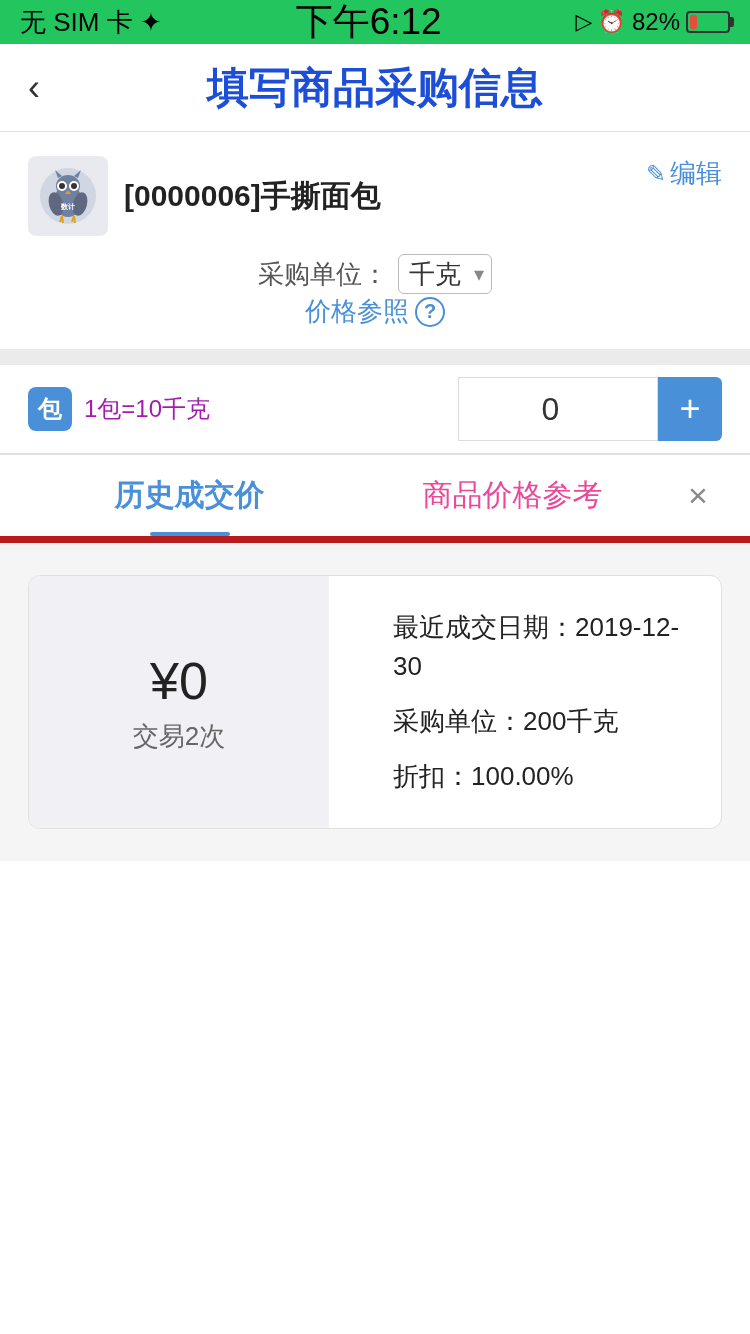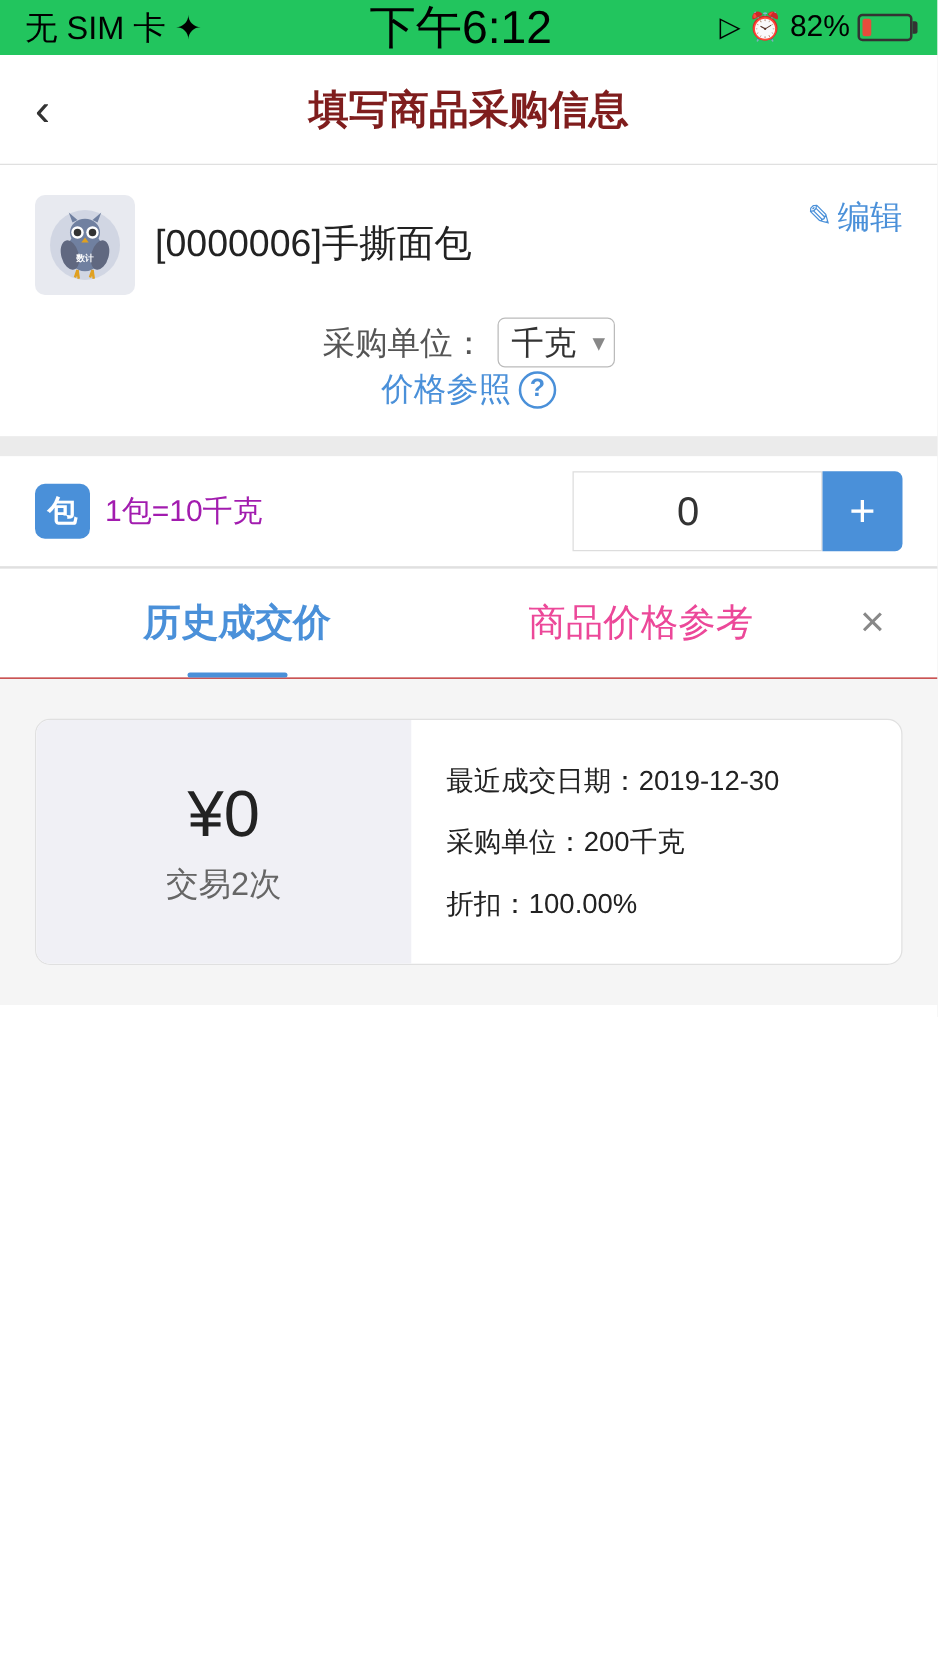"填写商品采购信息" .nav-title { color: #7f1d1d -> #1d4ed8; font-size: 32px -> 42px }
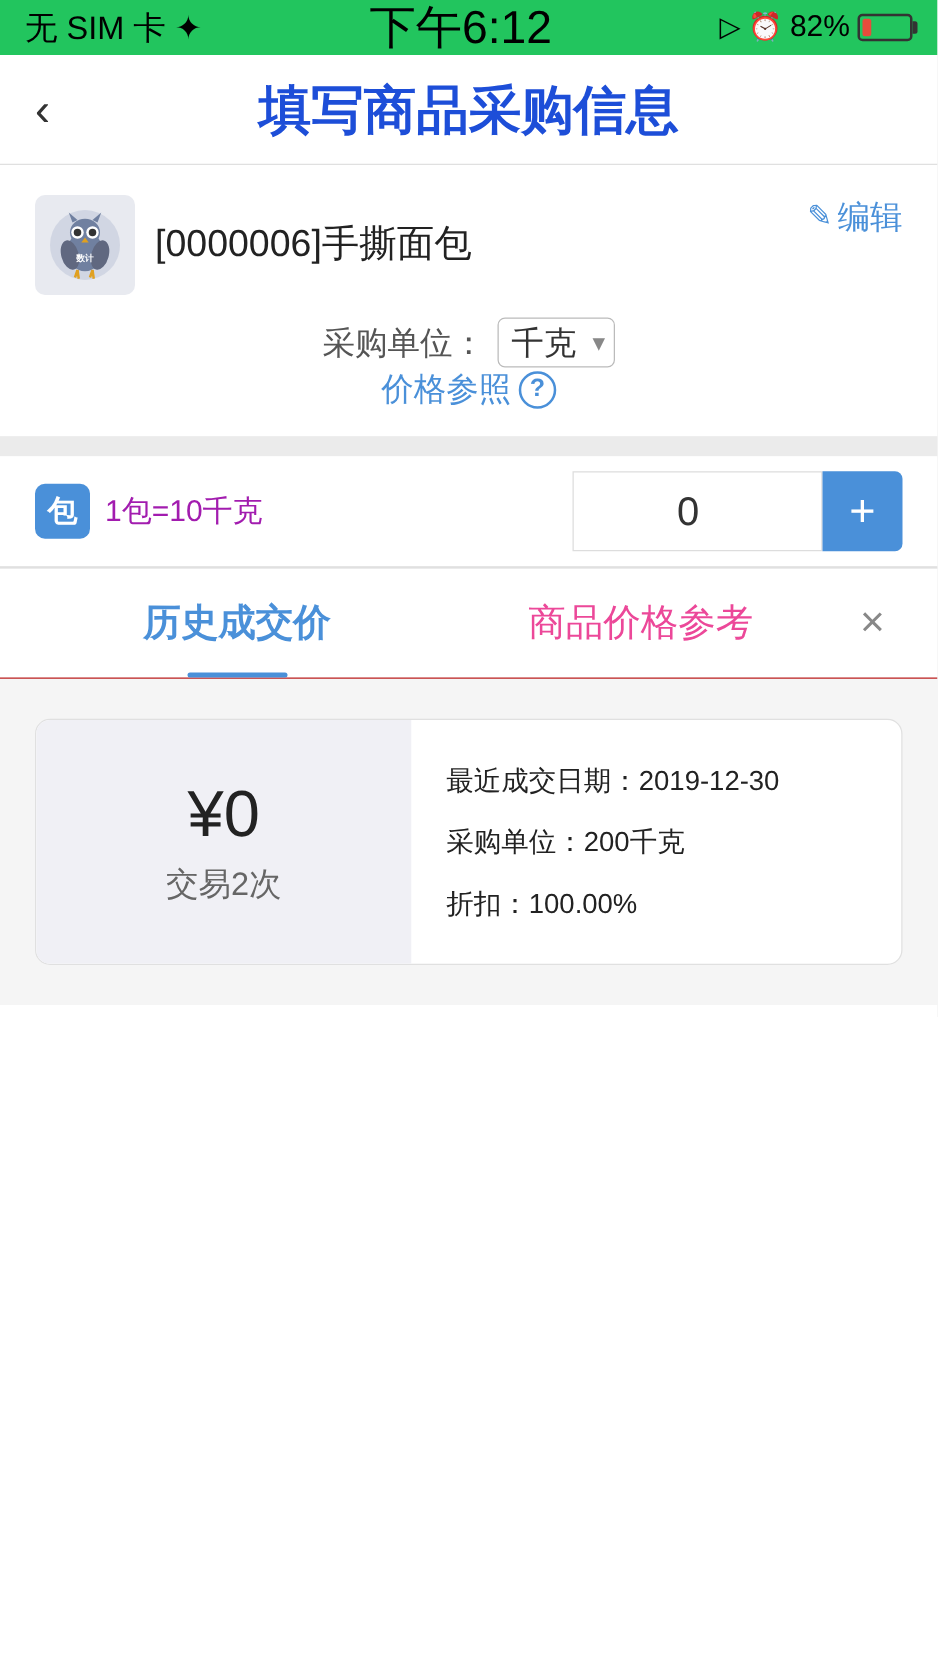"[0000006]手撕面包" .product-name { font-weight: 400 -> 700 }
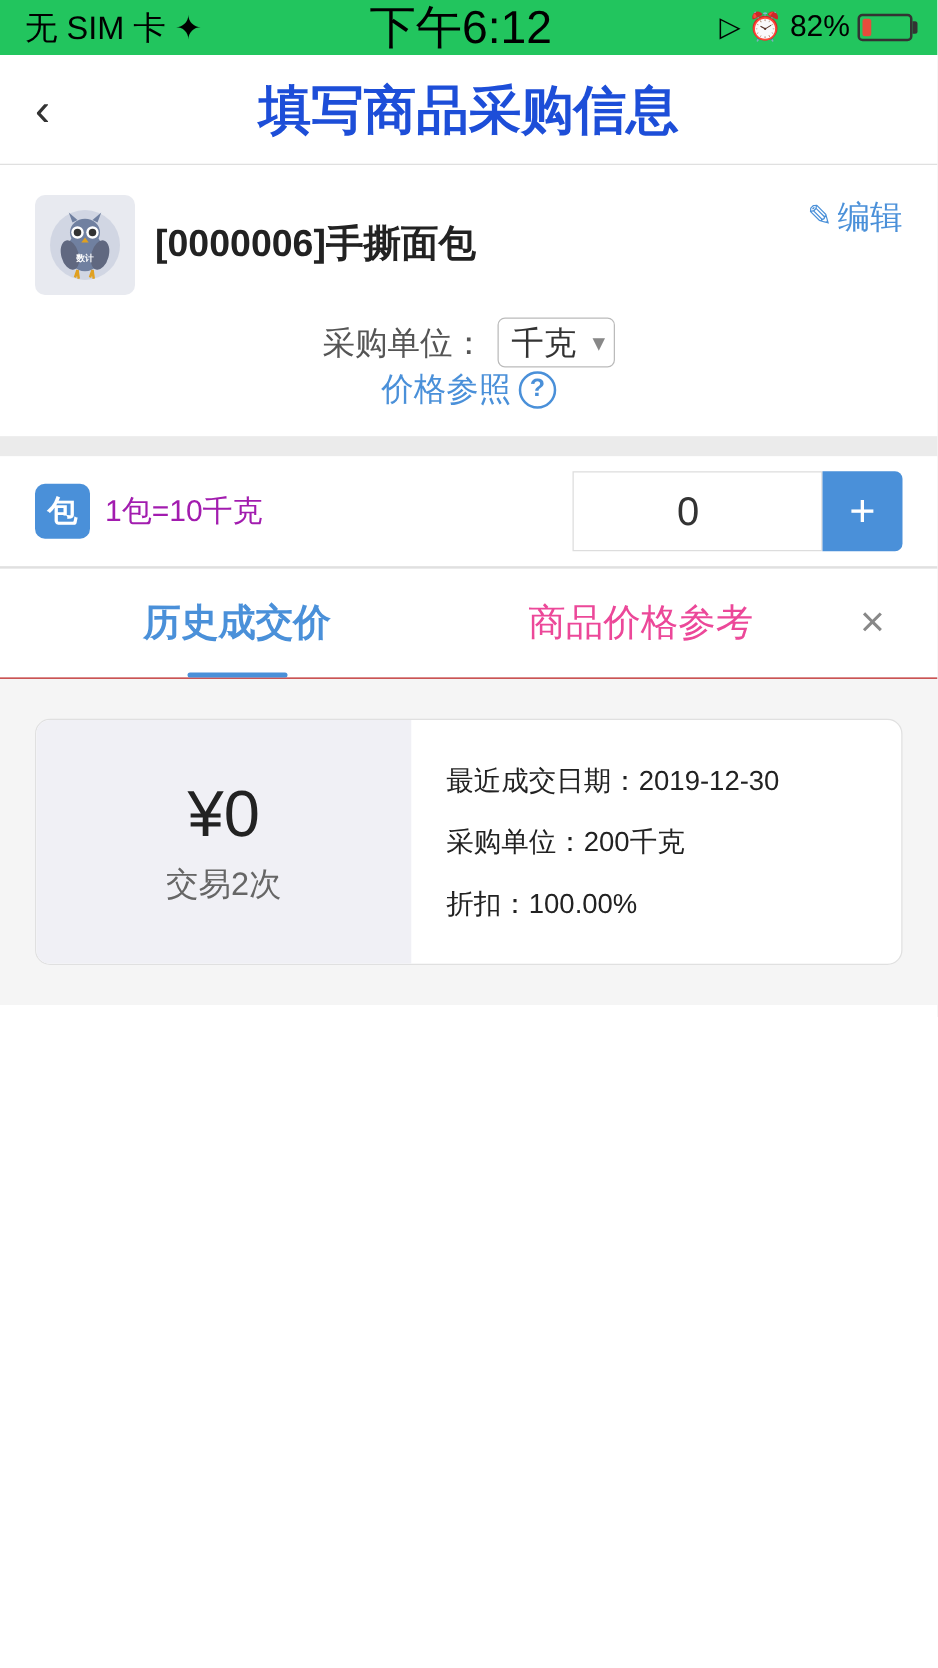"历史成交价" .tabs-bar { border-bottom: 1px solid #b91c1c -> 7px solid #b91c1c }
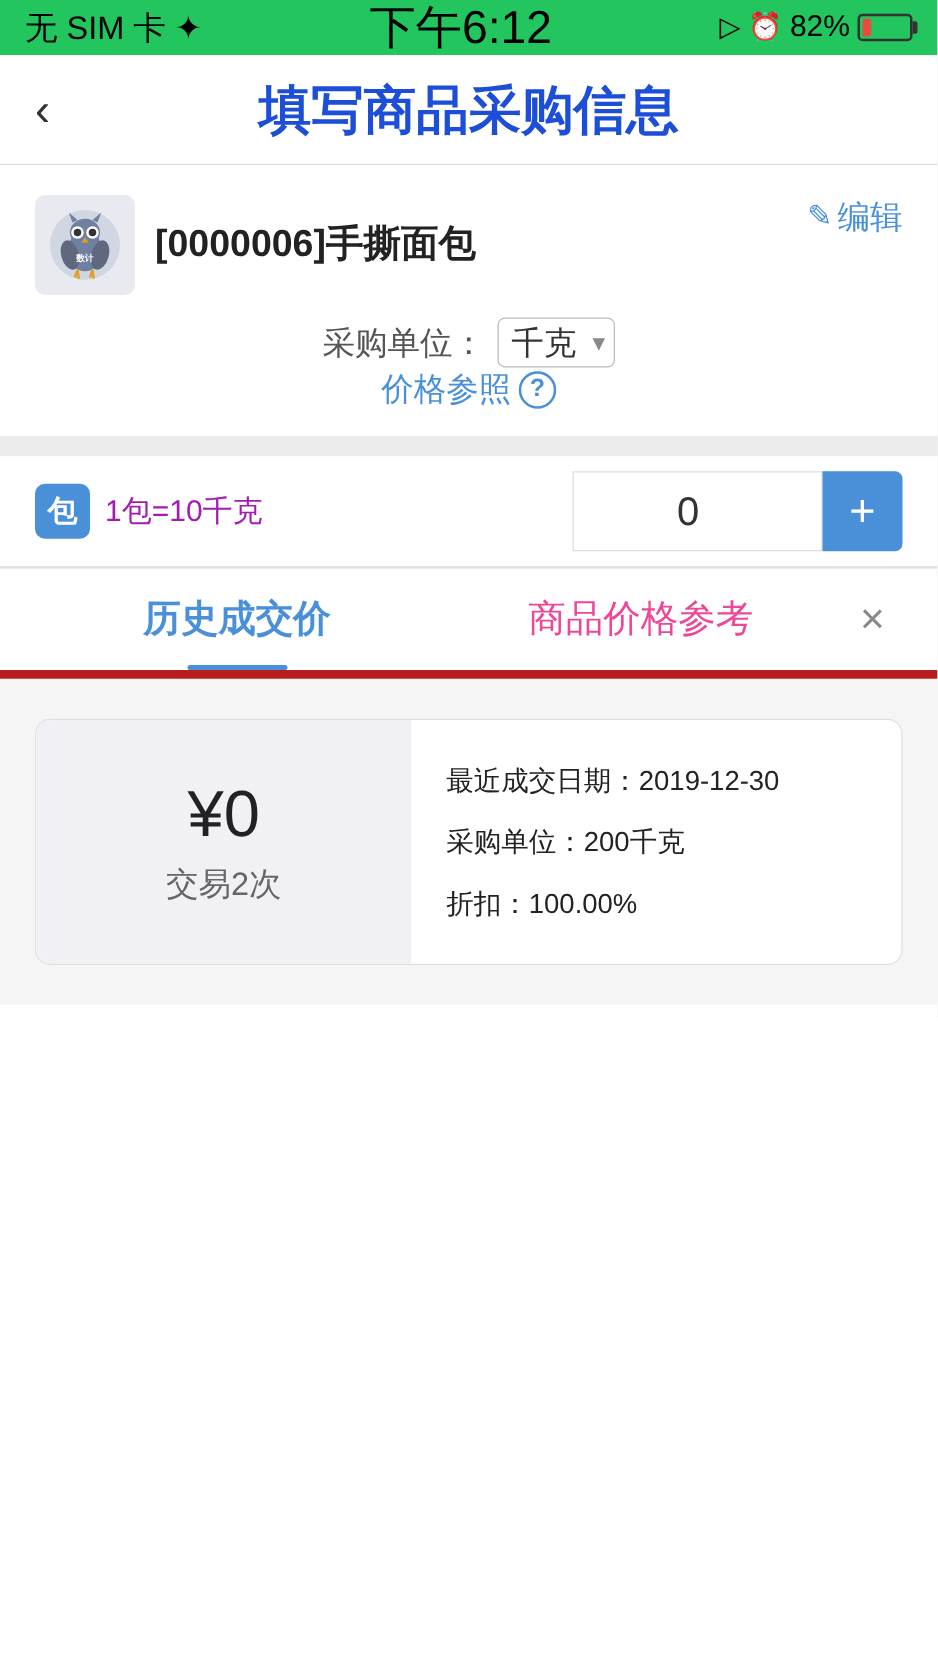"最近成交日期：2019-12-30" .price-detail-row { font-size: 22px -> 26px; margin-left: none -> 36px }
